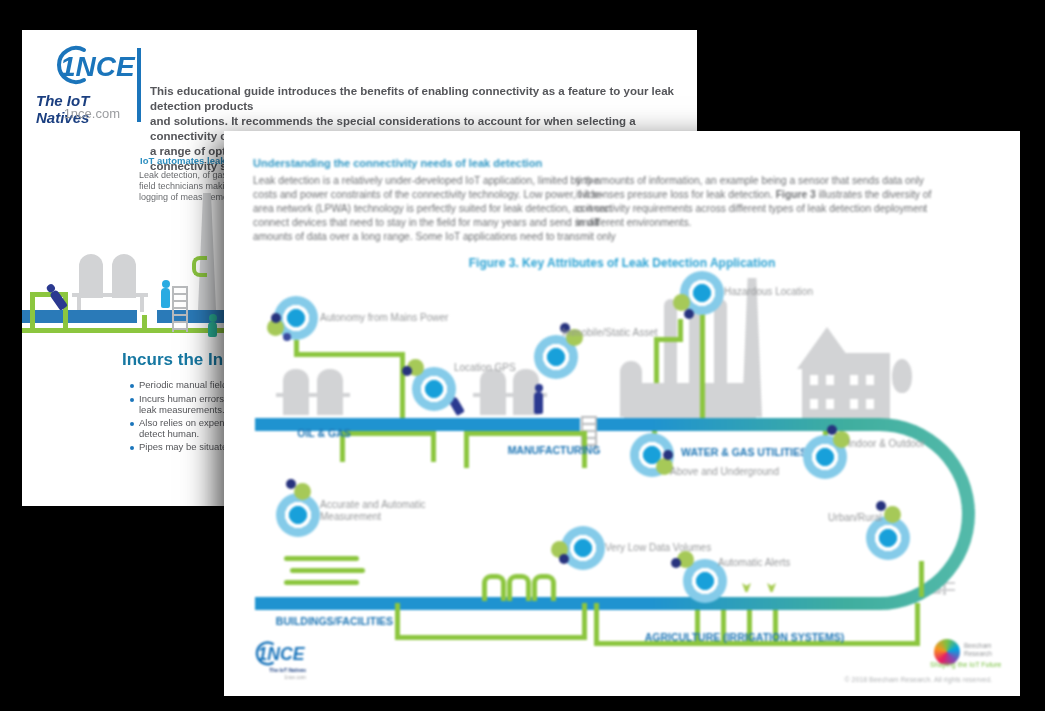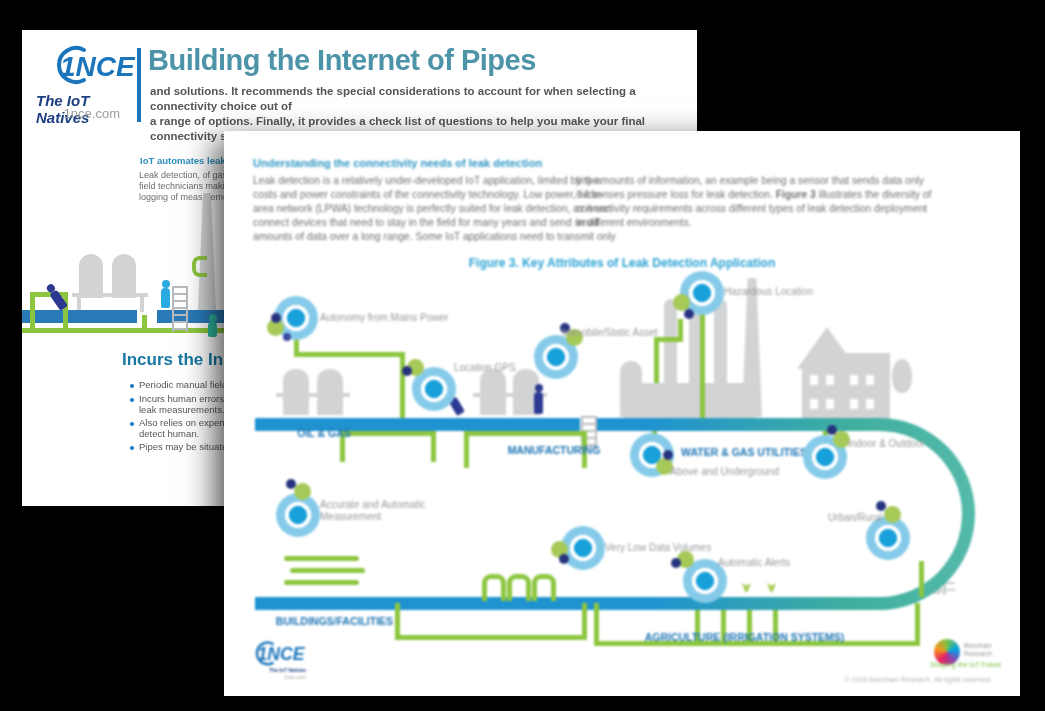"Building the Internet of Pipes" div.abs { html: <div>Building the Internet of Pipes</div> -> none }
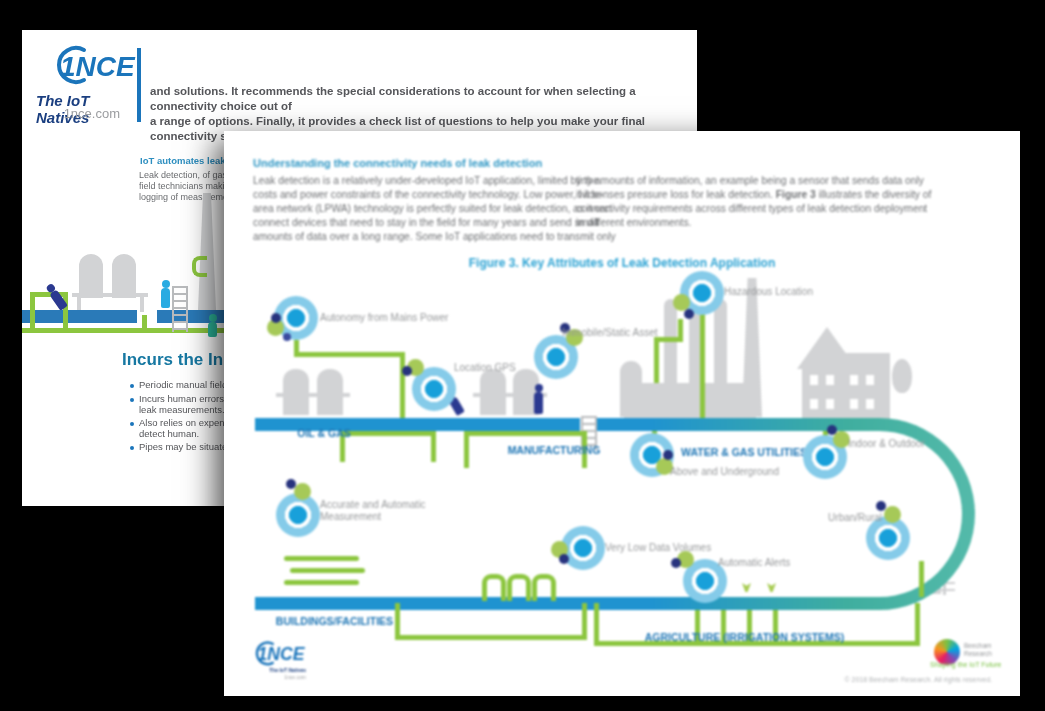"This educational guide introduces the" div { html: none -> <div>This educational guide introduces the benefits of enabling connectivity as a feature to your leak detection products</div> }
